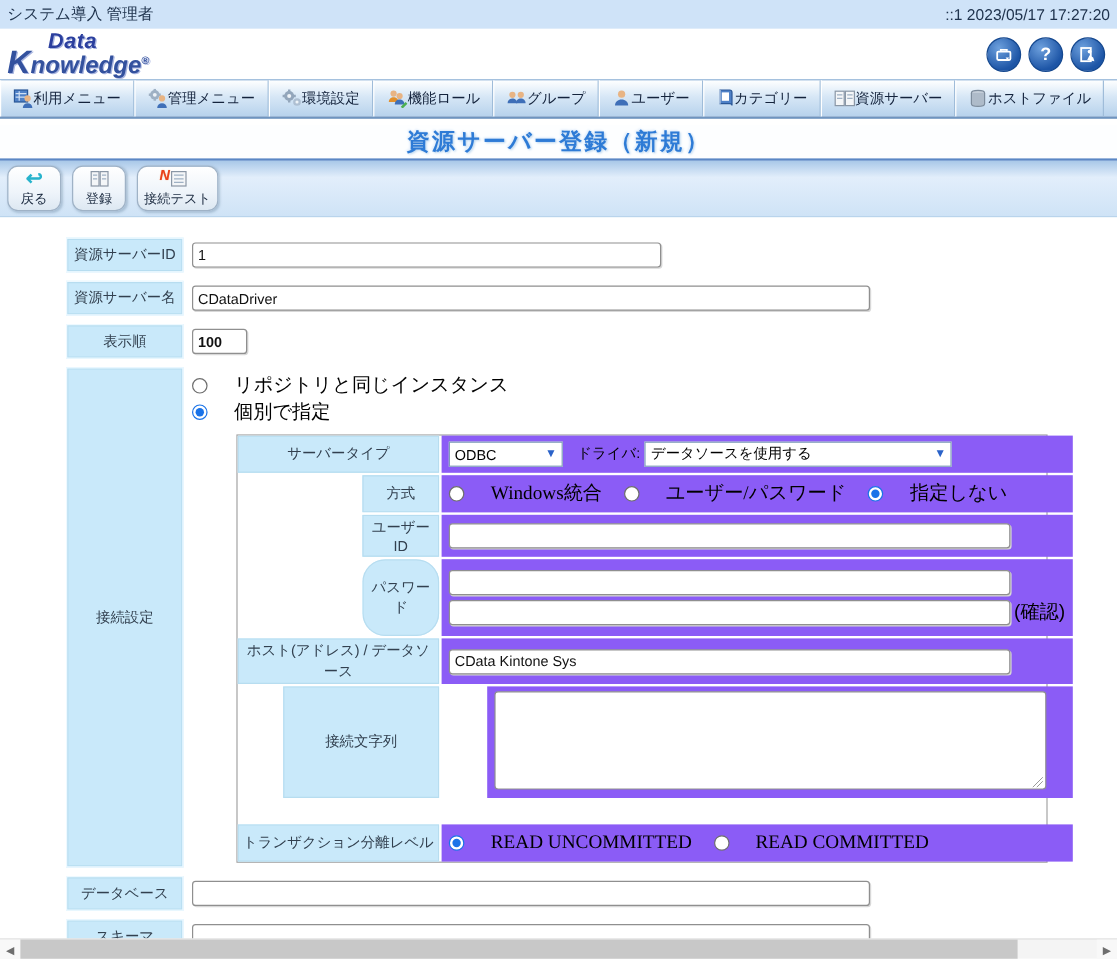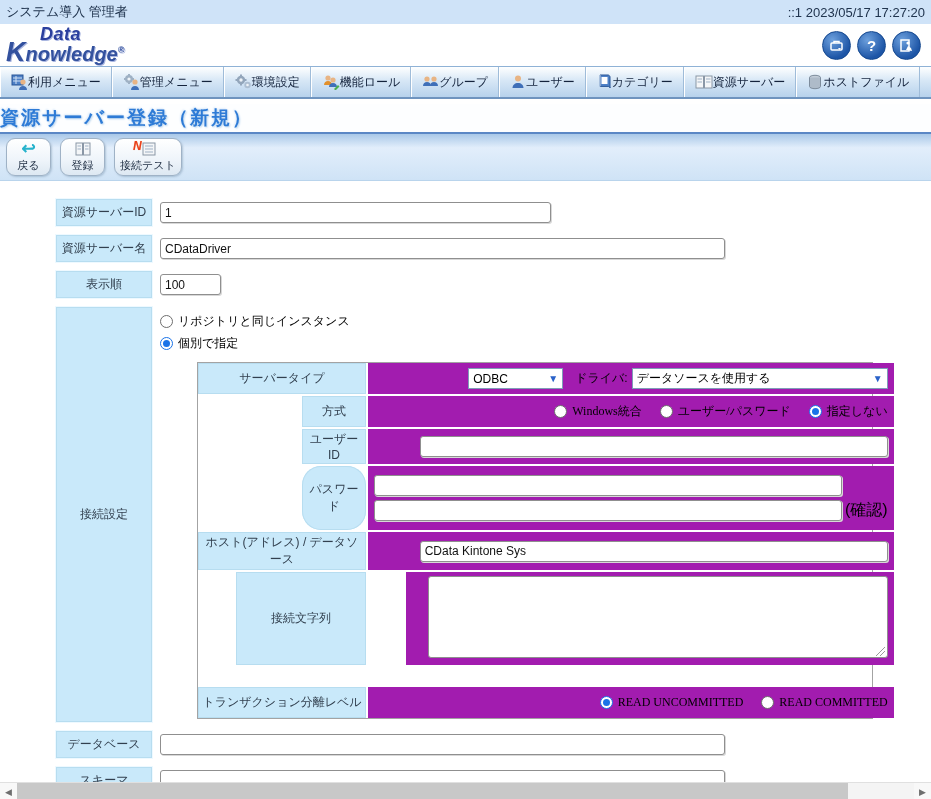"資源サーバー登録（新規）" .titlebar { justify-content: none -> center }
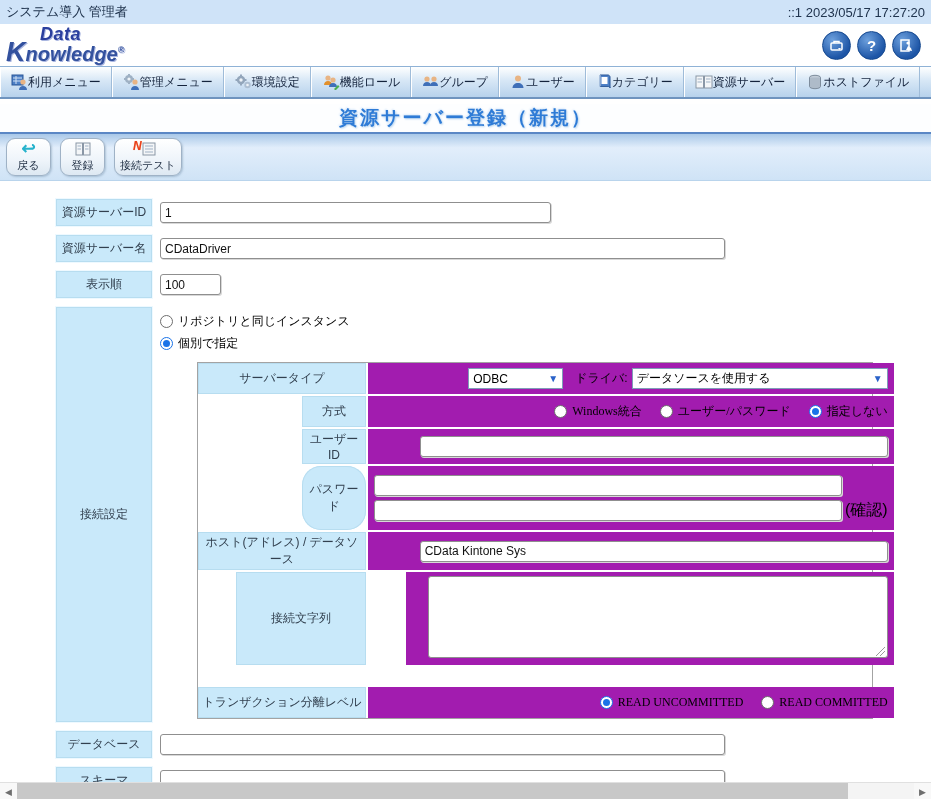"100" .w-order { font-weight: none -> bold; width: 61px -> 46px }
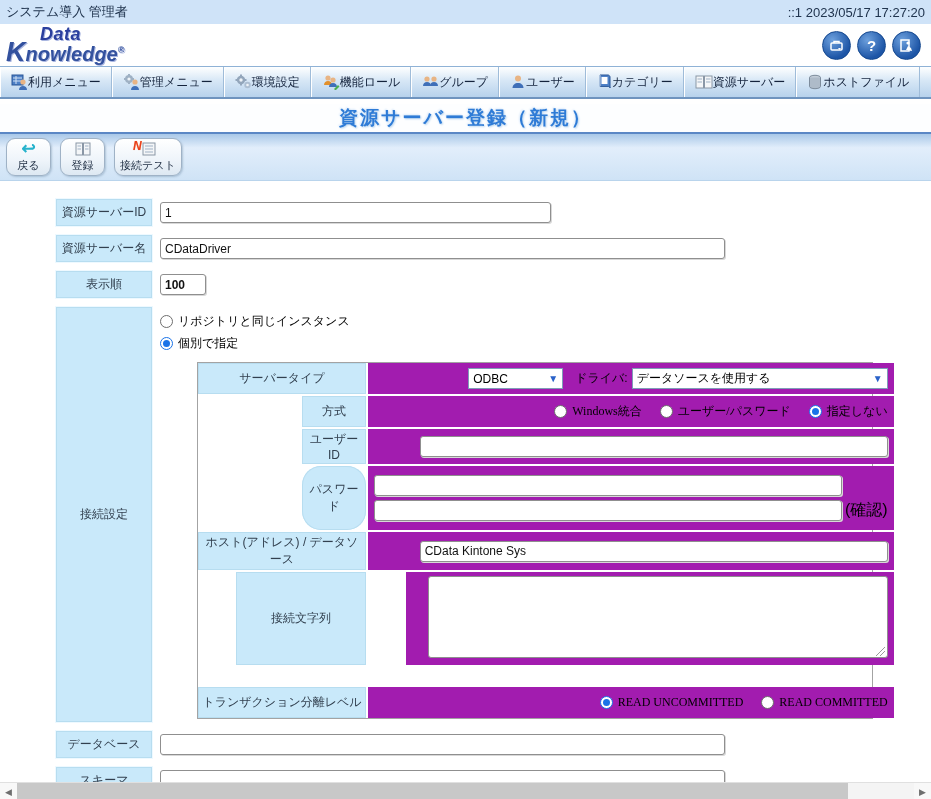"リポジトリと同じインスタンス" .radio-row { font-size: 12px -> 16px; gap: 5px -> 22px }
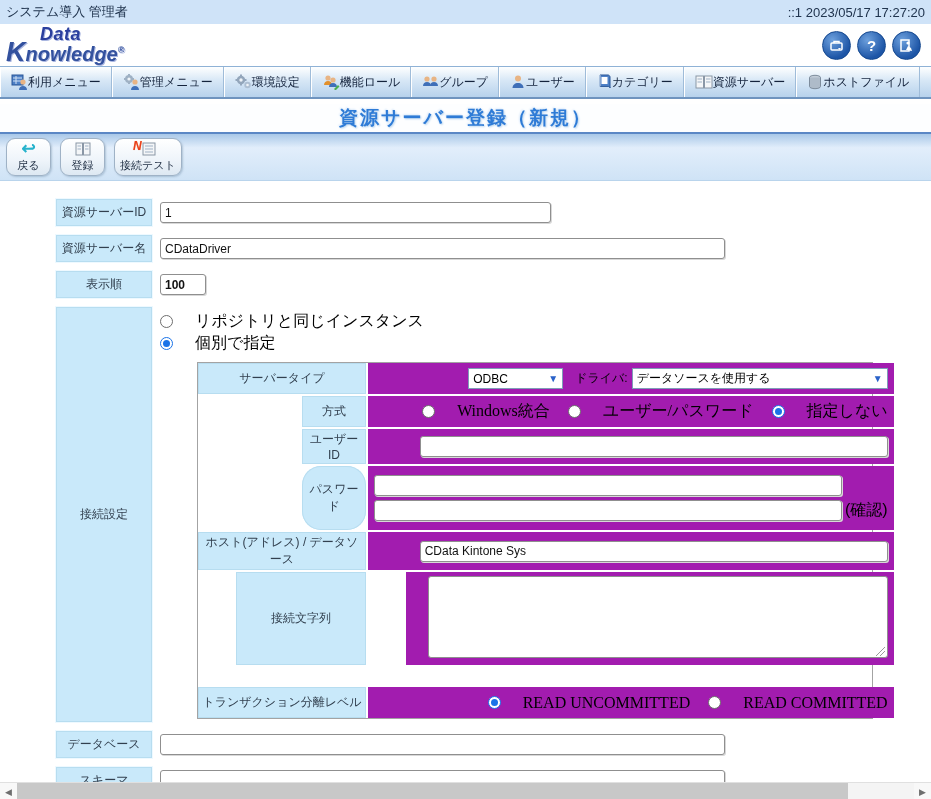"ODBC" .nctrl { background: #a21caf -> #8b5cf6; justify-content: flex-end -> none }
